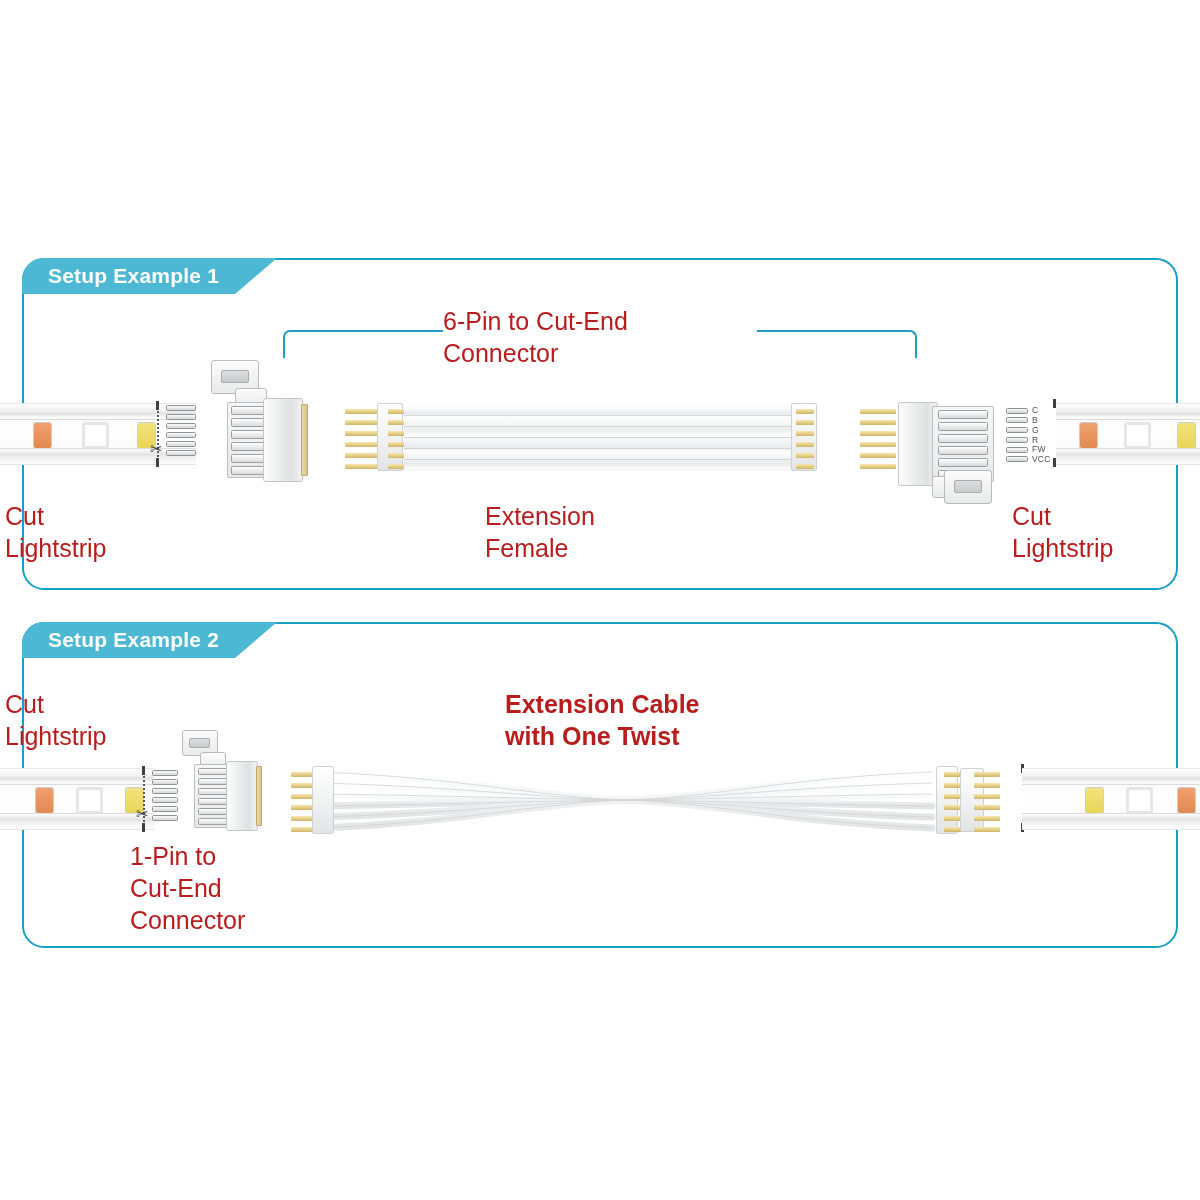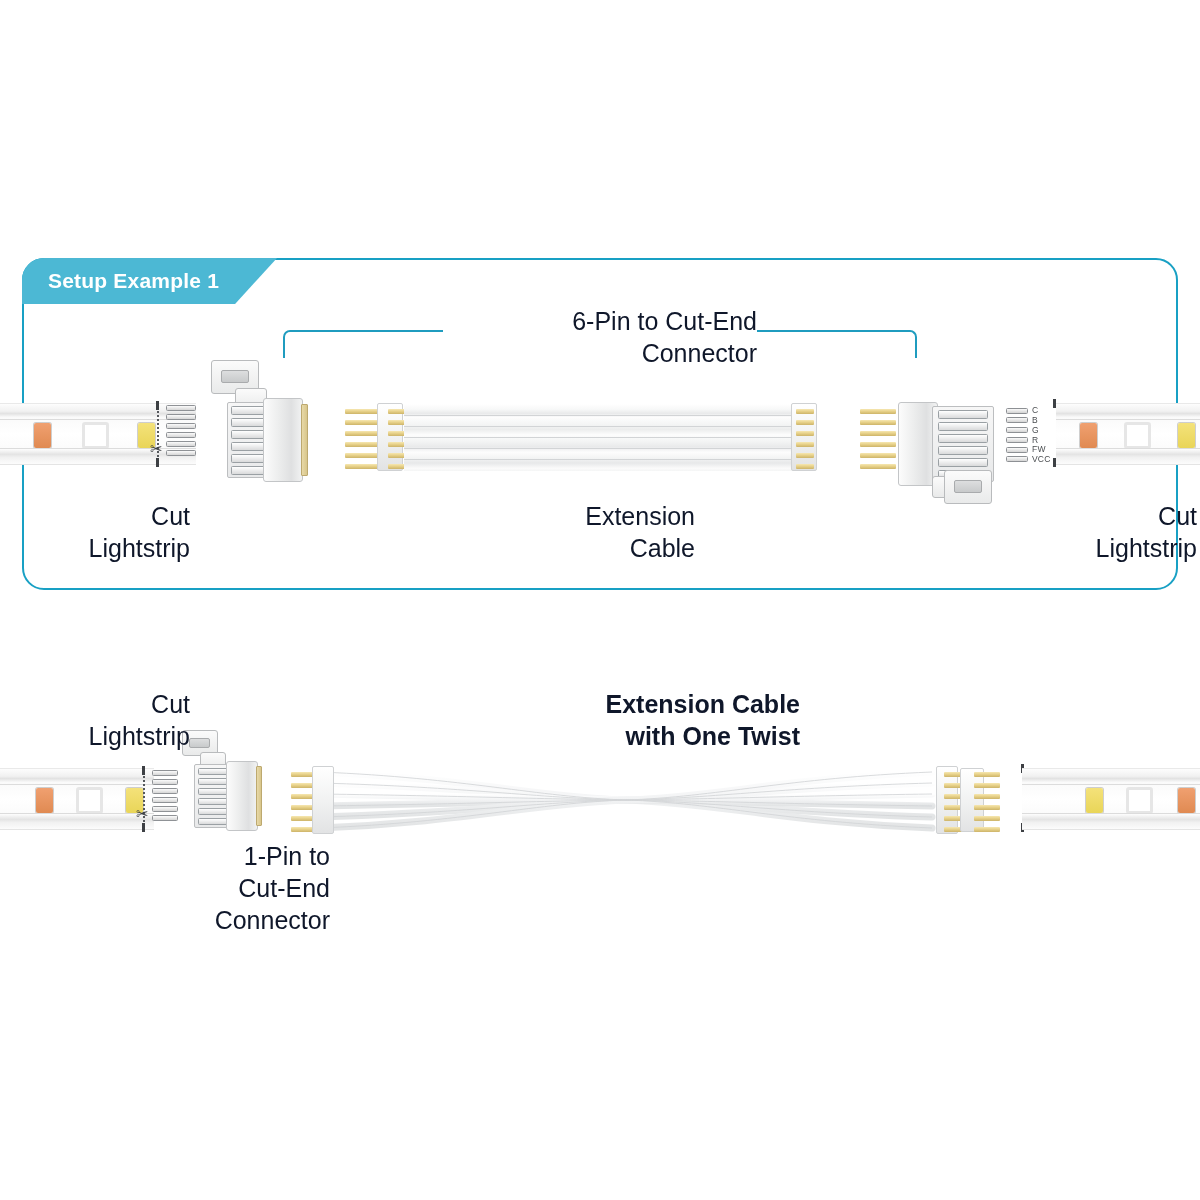"Setup Example 1" .ribbon { height: 46px -> 36px }
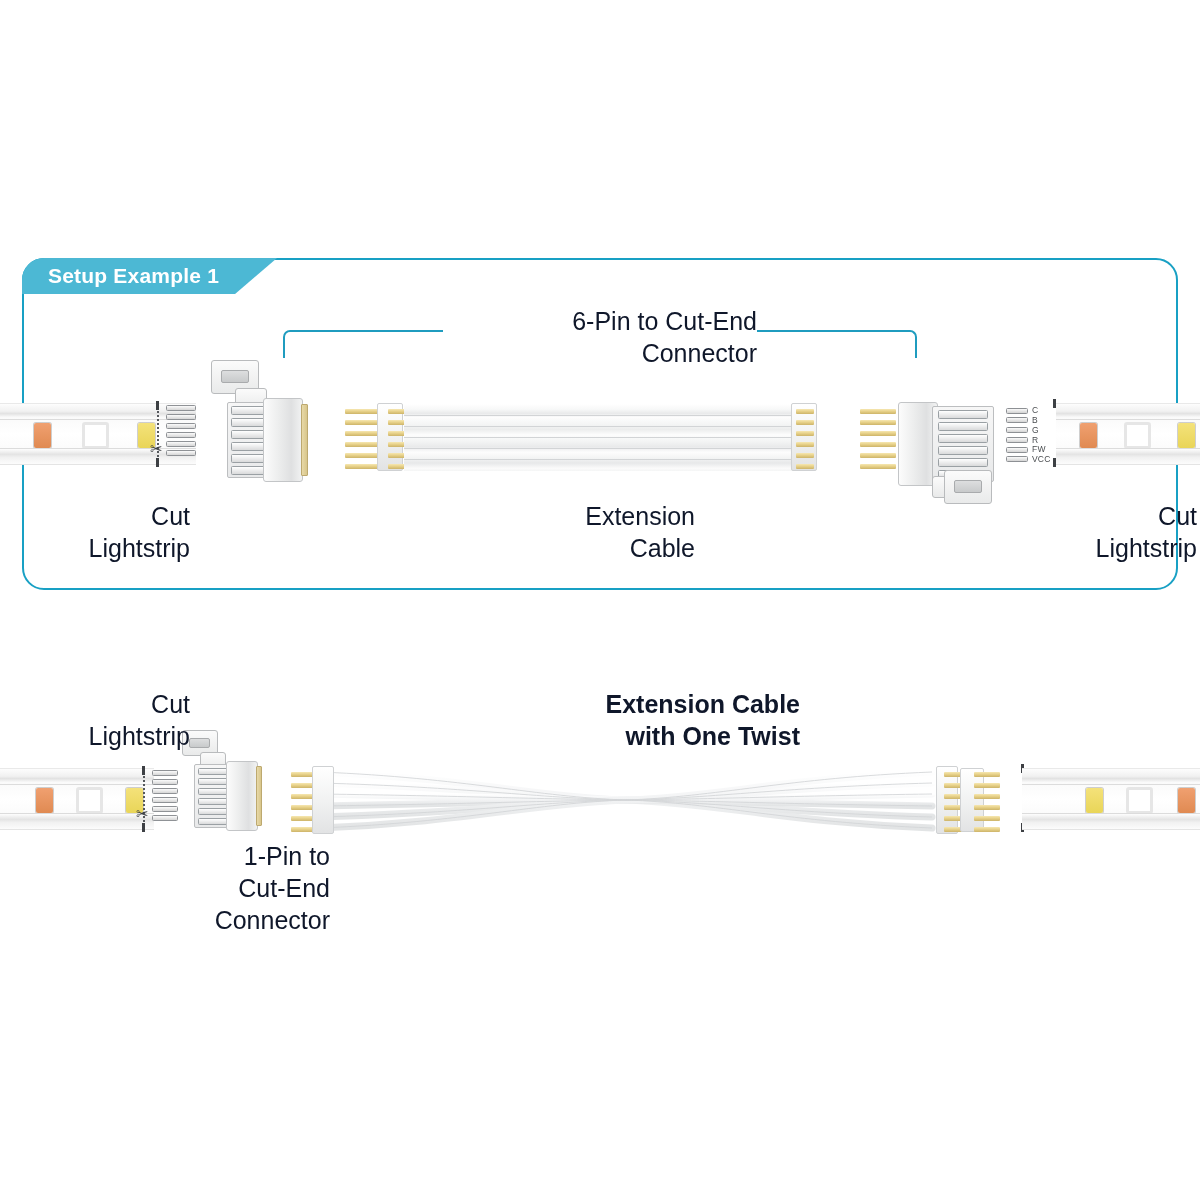"6-Pin to Cut-End" .lbl { color: #0f172a -> #b91c1c; text-align: right -> left }
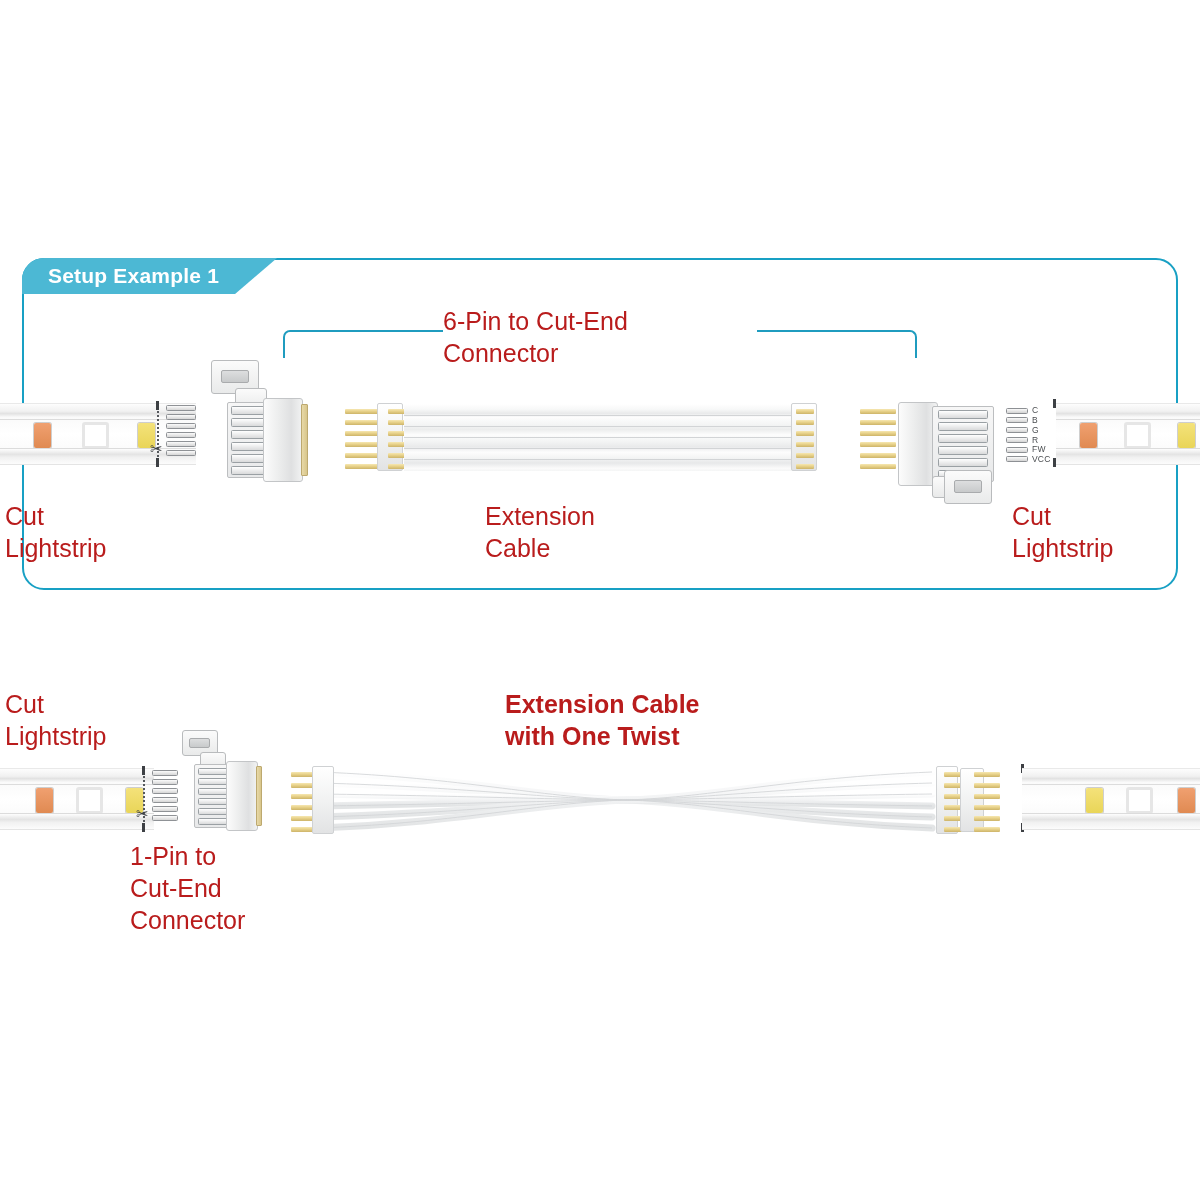"Extension" div.lbl { text: Cable -> Female }
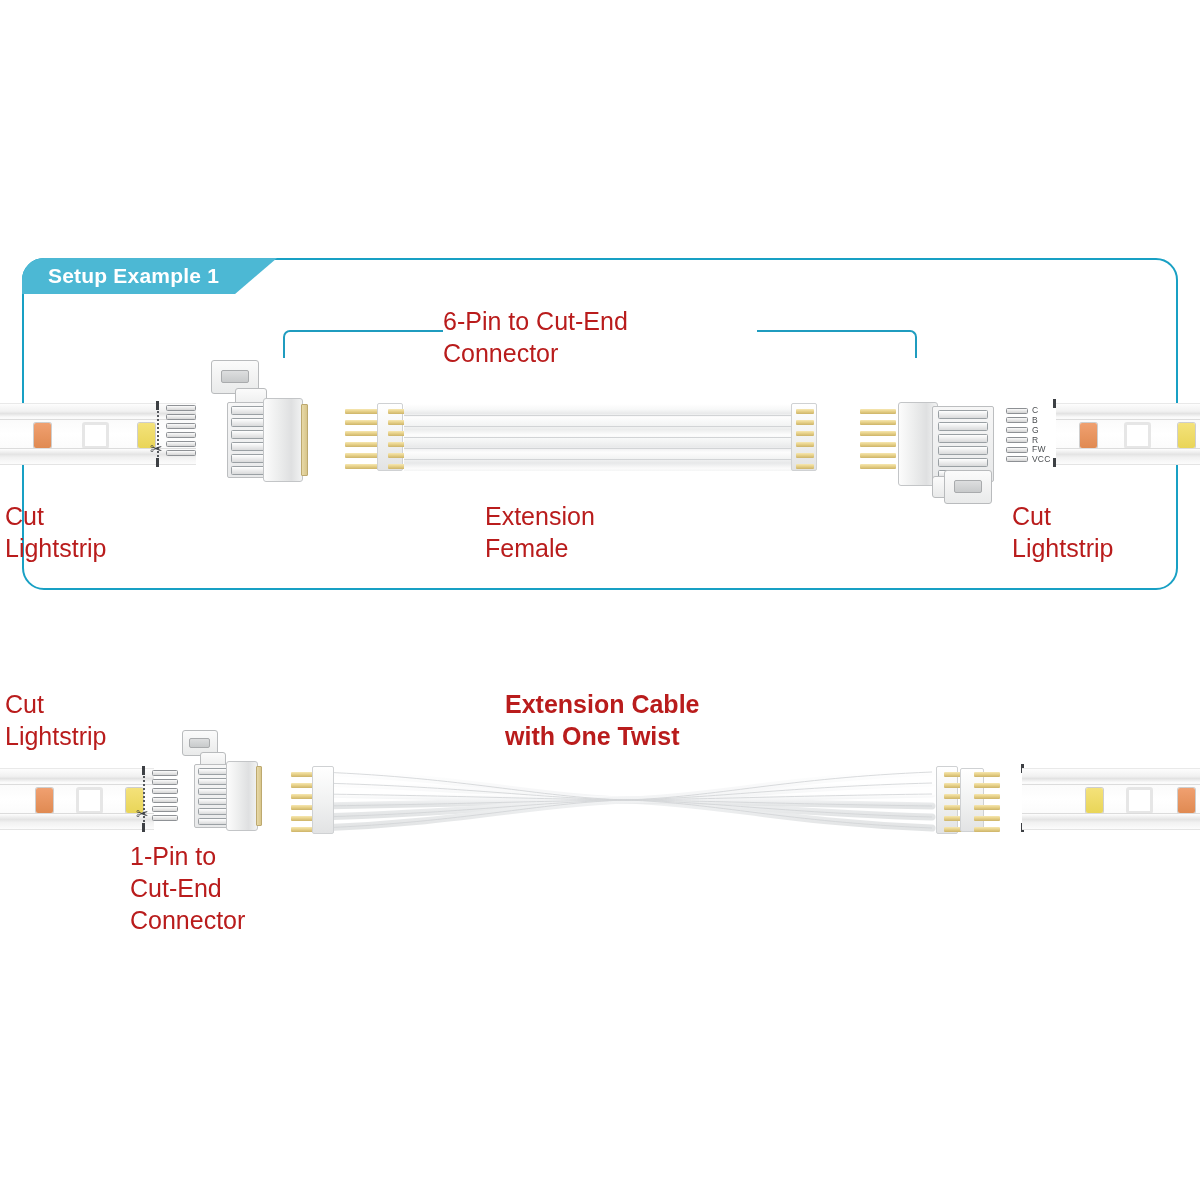"Setup Example 2" div.panel { html: none -> <div> <div> <span>Setup Example 2</span> </div> </div> }
